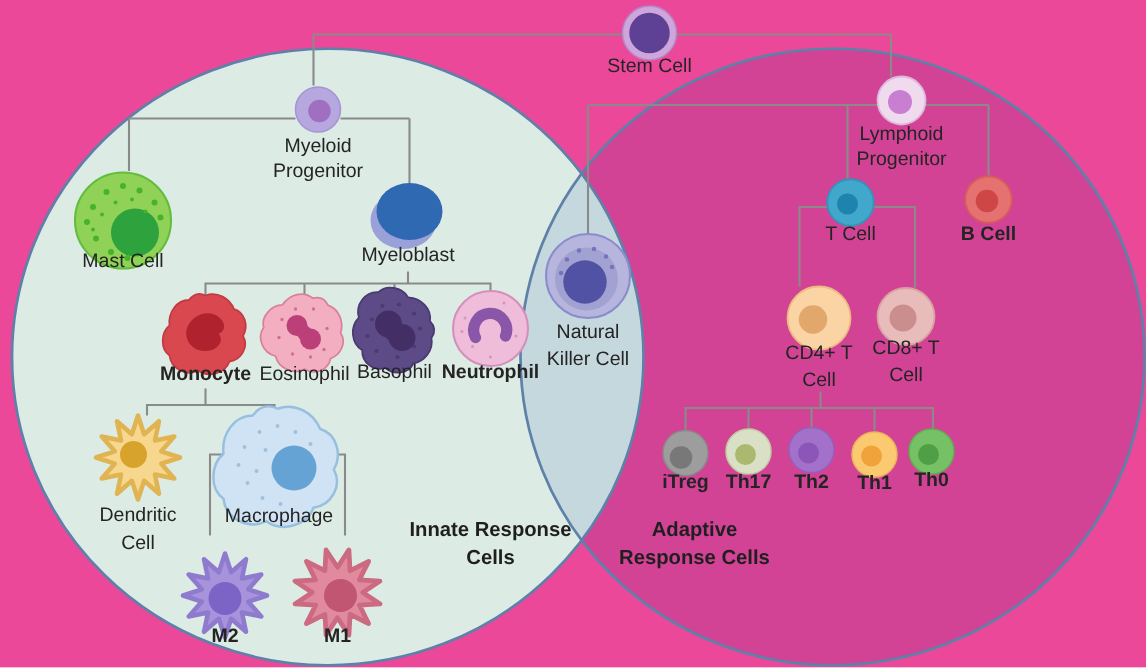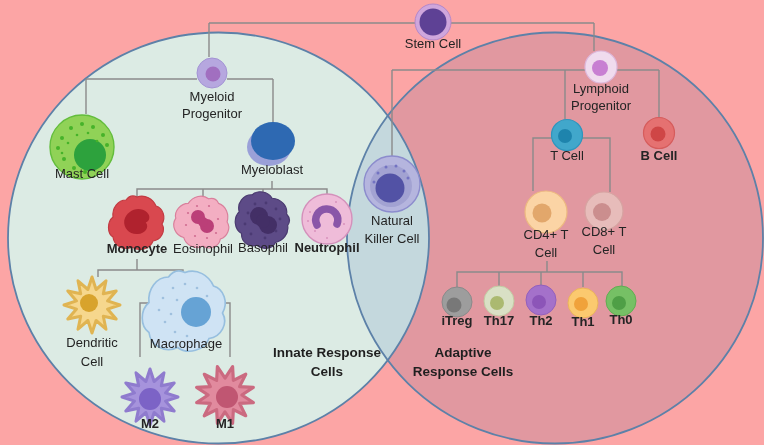"Stem Cell" .stage { background: #fca5a5 -> #ec4899 }
